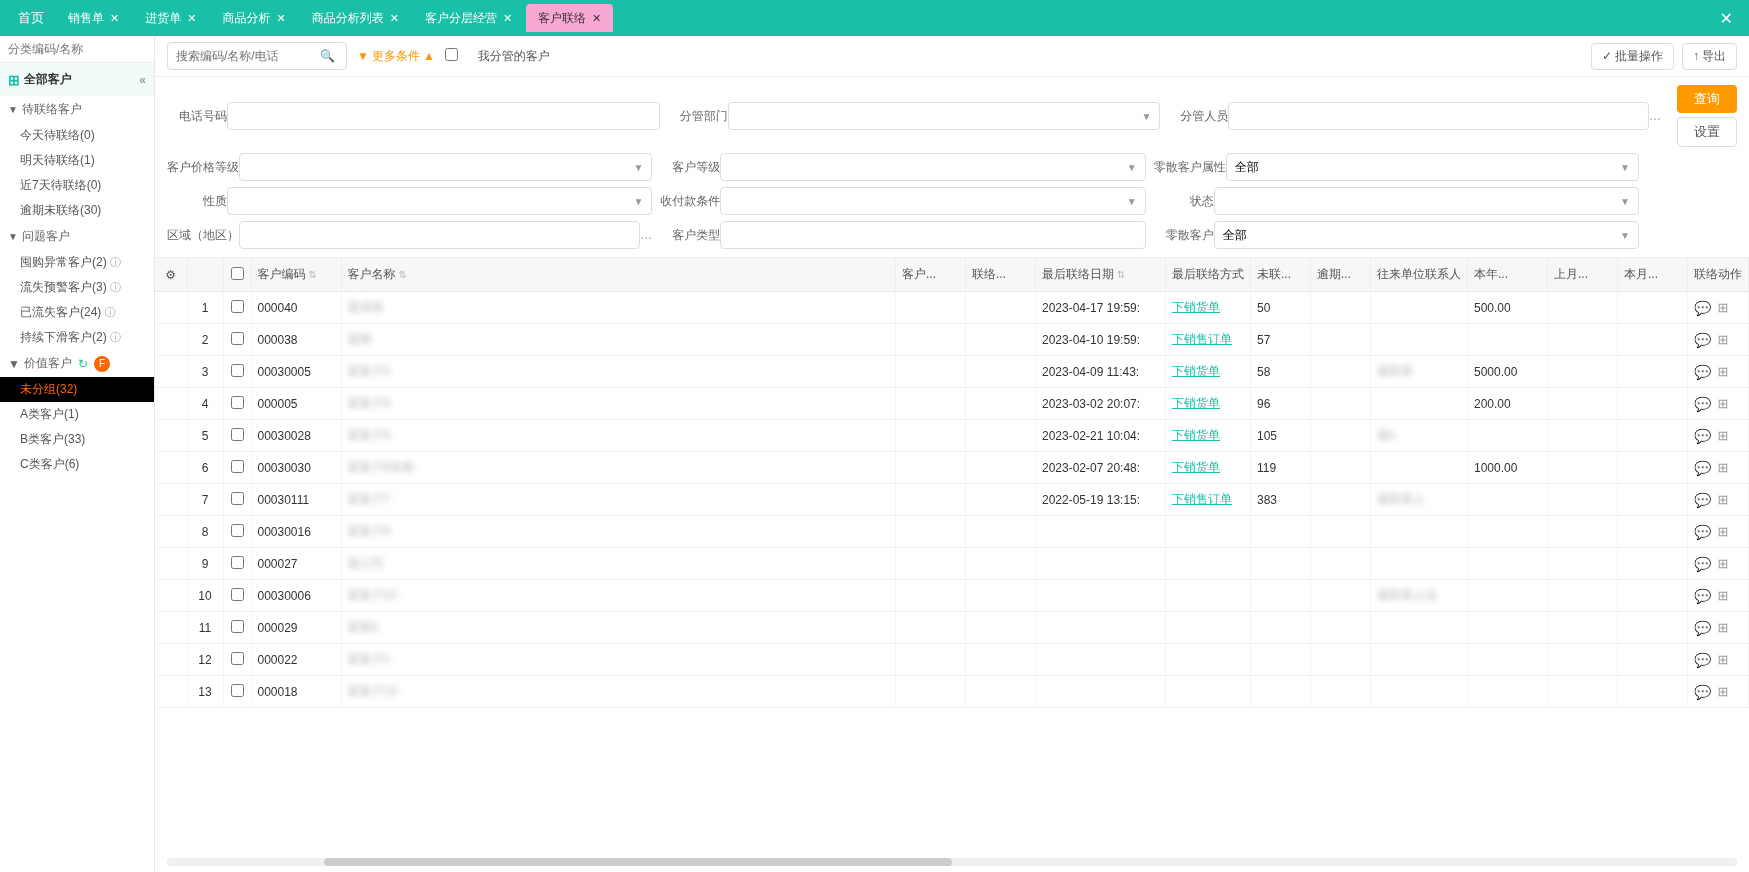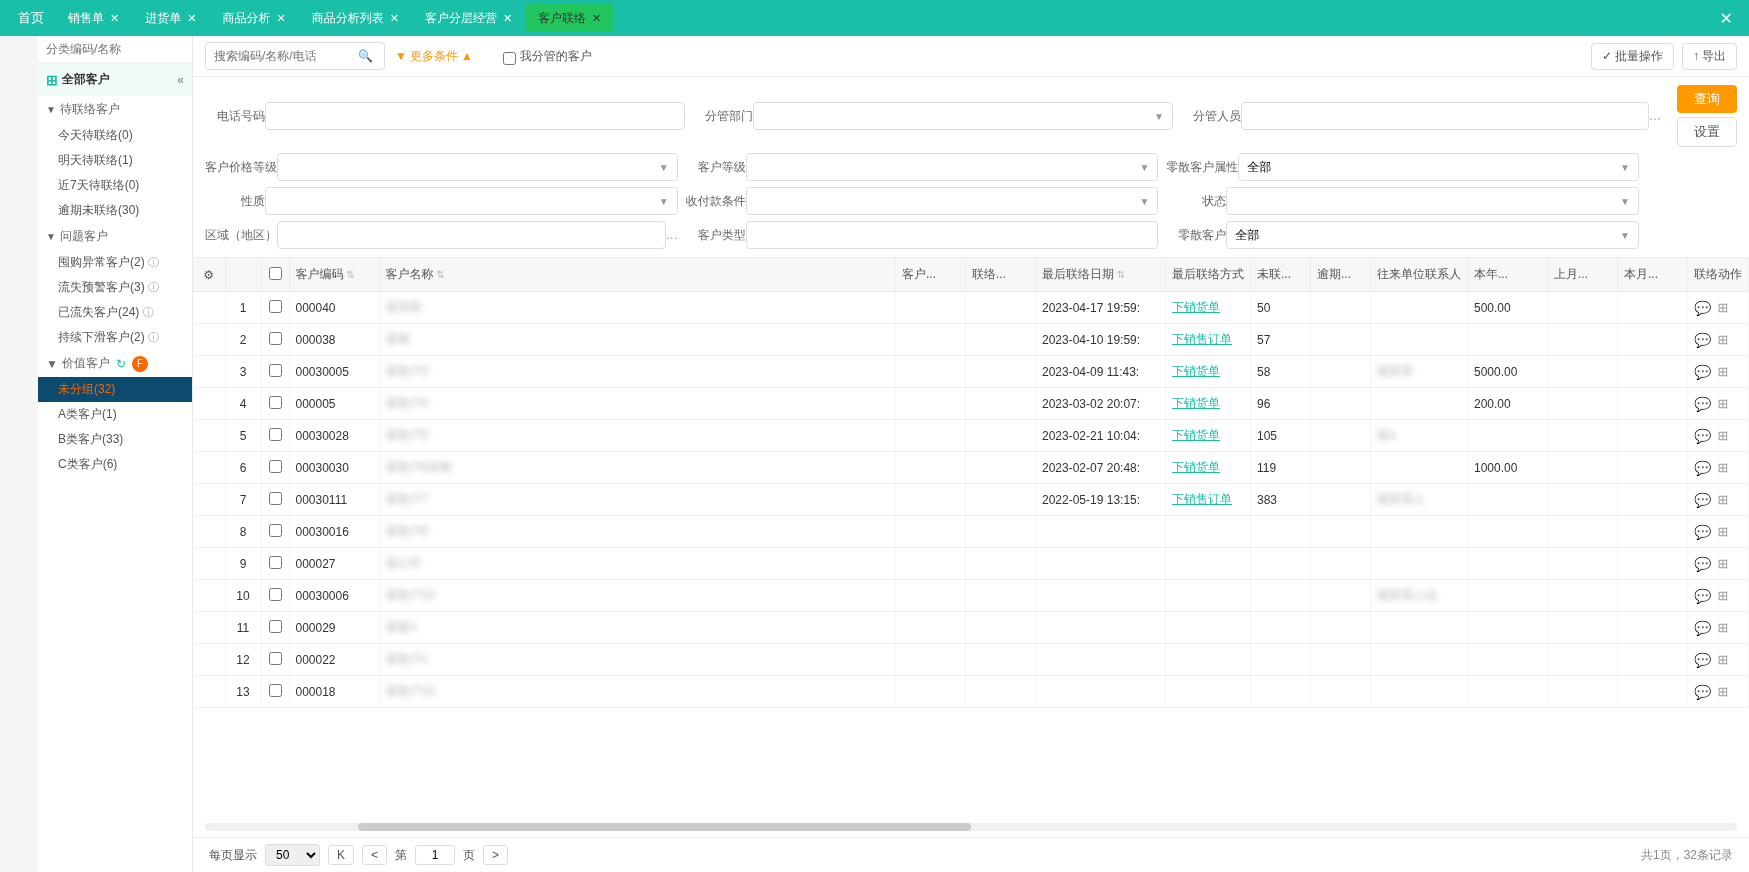"客户联络" .nav-tab.active { background: #22c55e -> #f9a8d4 }
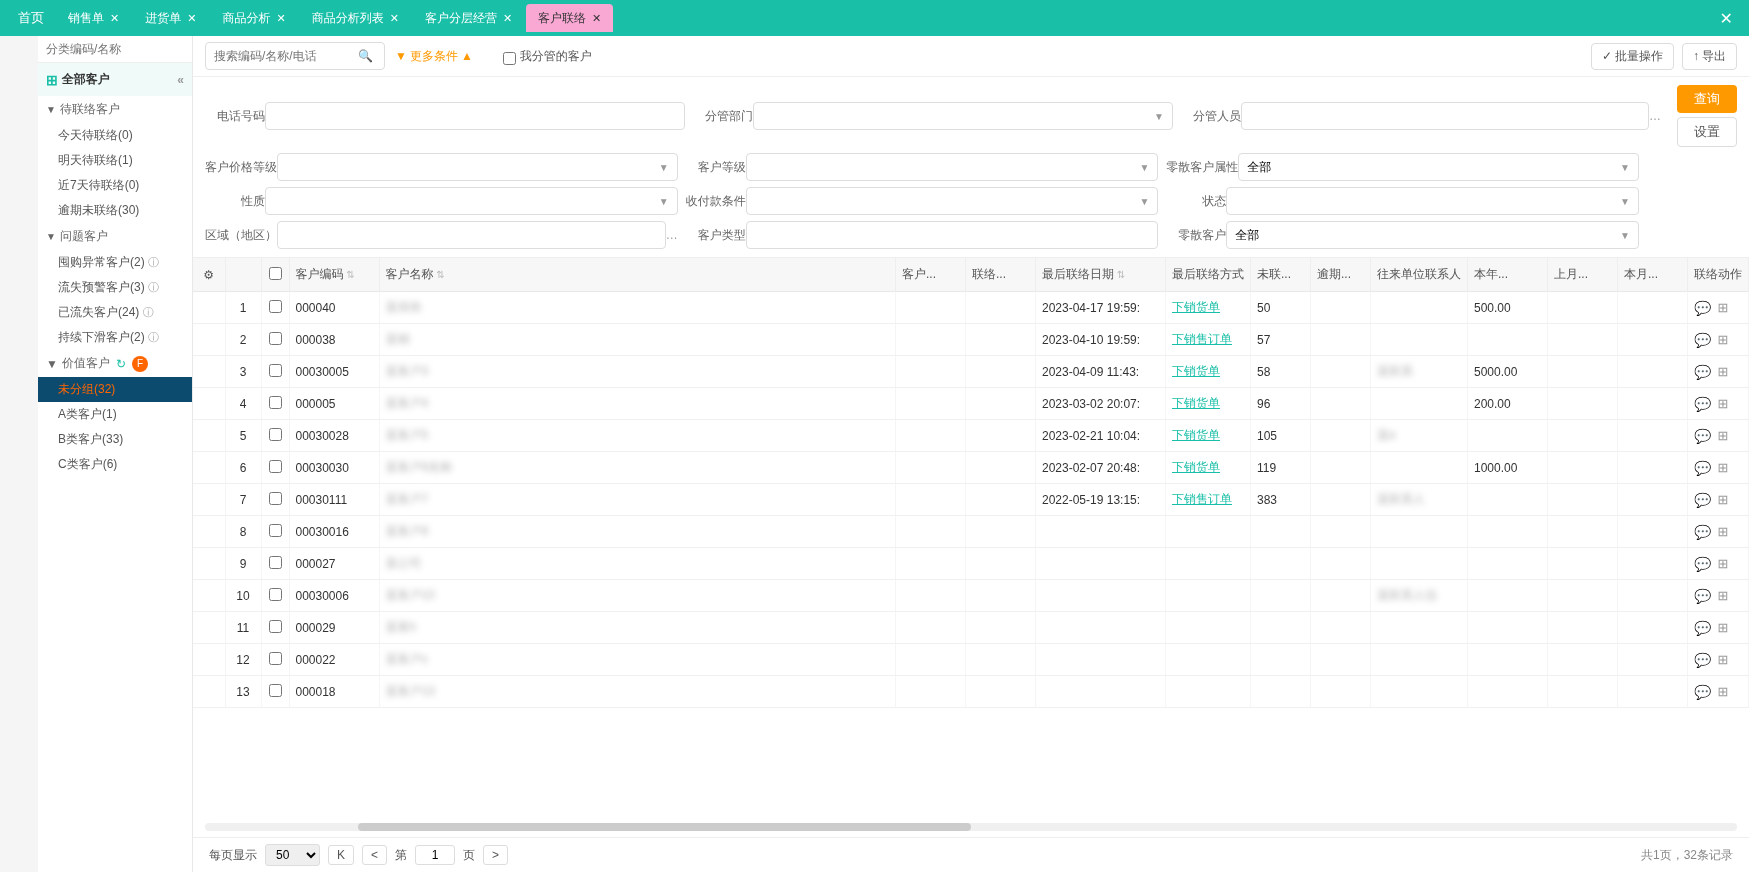"分类编码/名称" .sidebar { margin-left: 38px -> none }
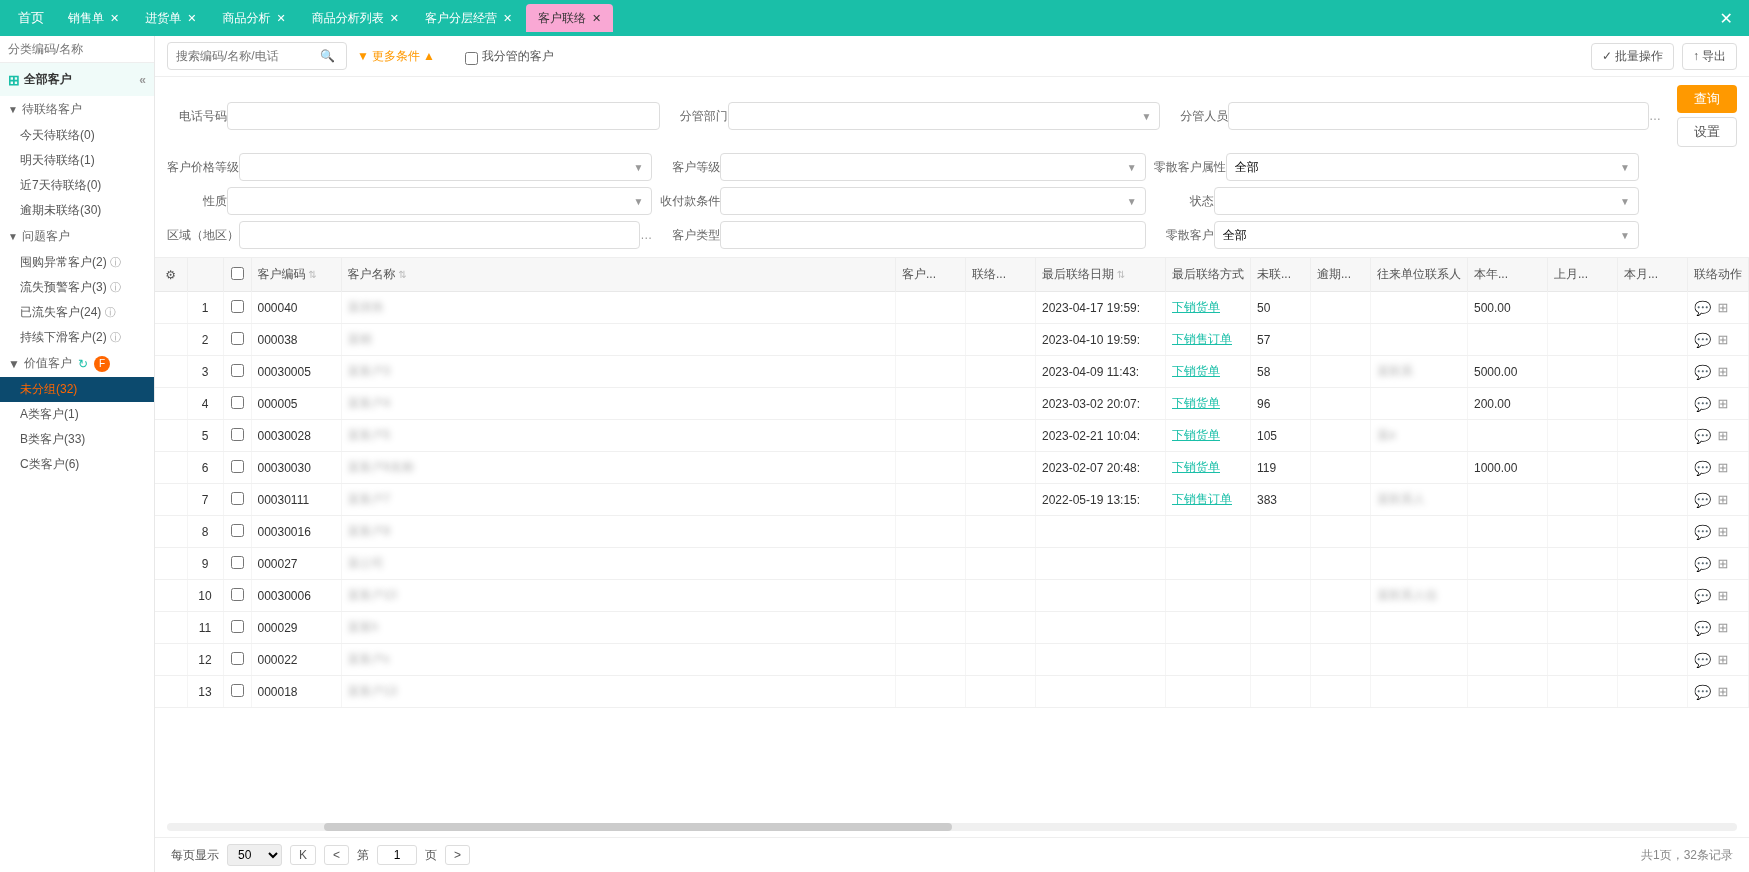"我分管的客户" .my-customers-check { align-items: flex-end -> flex-start; gap: 4px -> 20px; margin-left: 20px -> none }
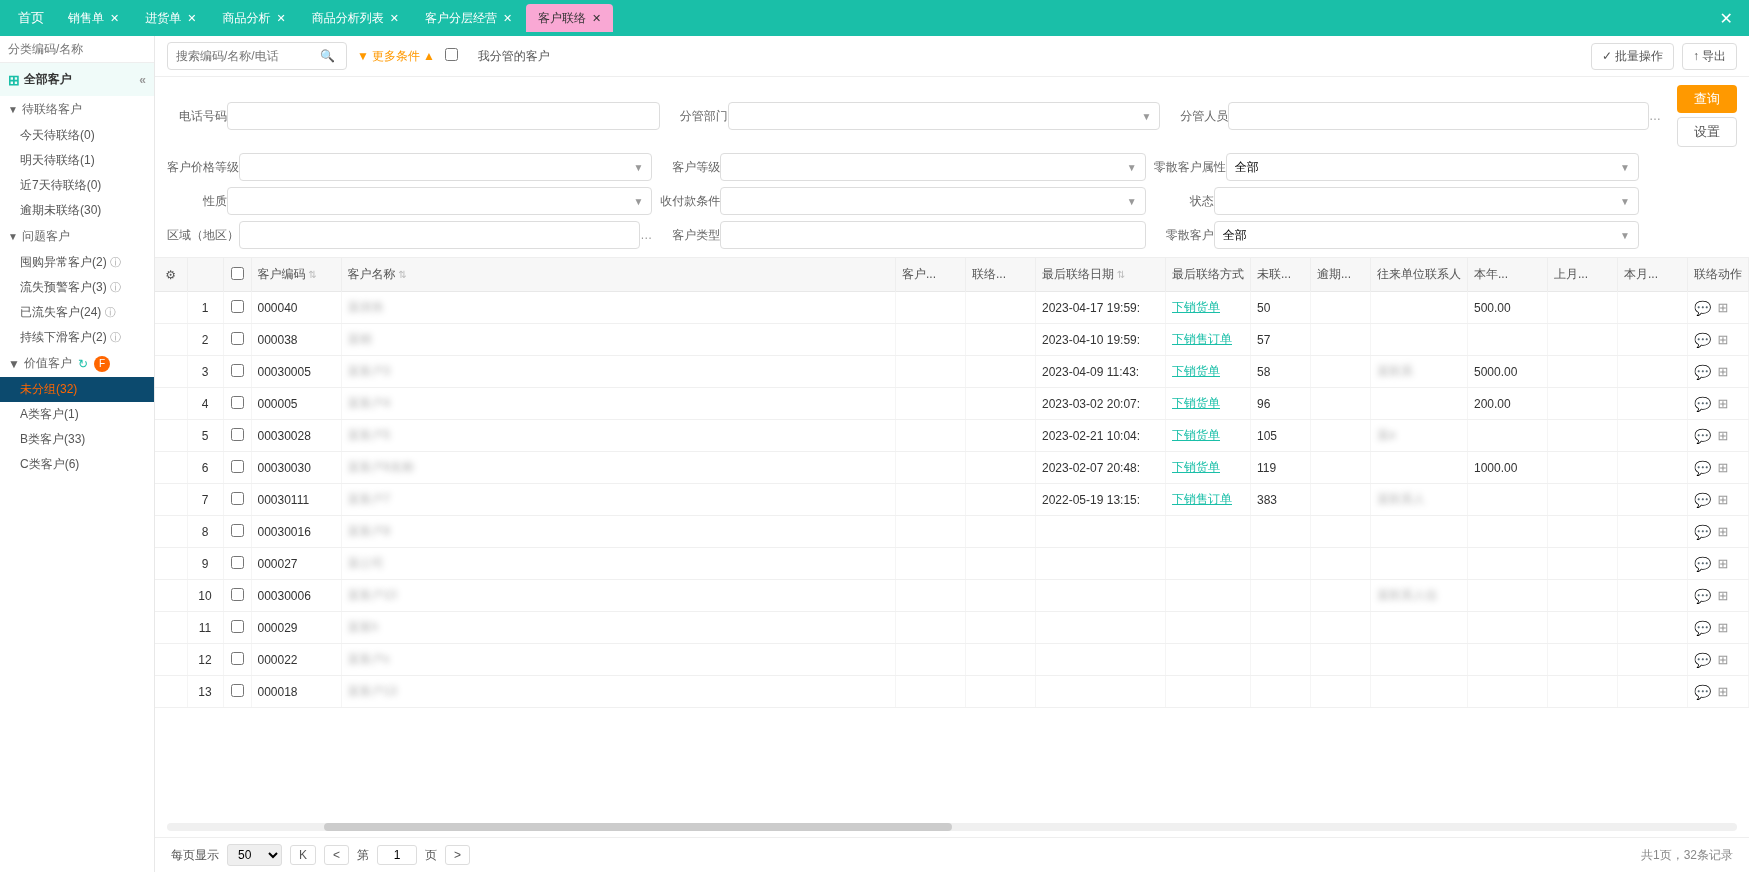"未分组(32)" .sidebar-item.active { background: #0c4a6e -> #000000 }
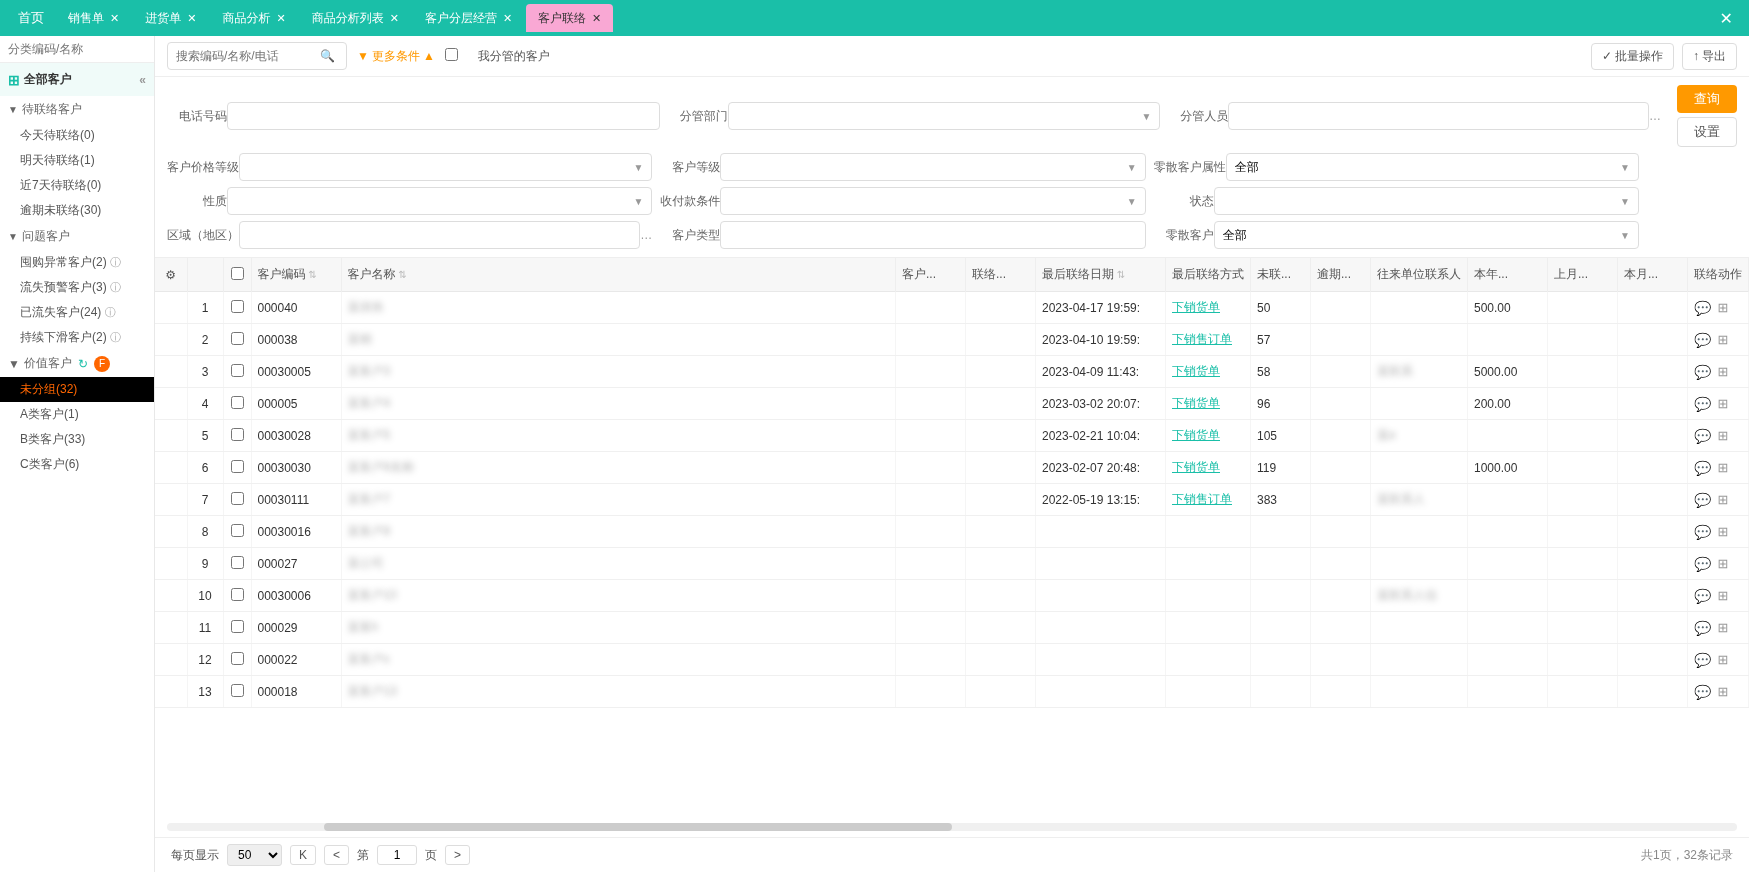"每页显示" div.bottom-bar { html: <div> <span>每页显示</span> <select> <option>50</option> <option>20</option> <option>100</option> </select> <button>K</button> <button>&lt;</button> <span>第</span> <input> <span>页</span> <button>&gt;</button> <div>共1页，32条记录</div> </div> -> none }
